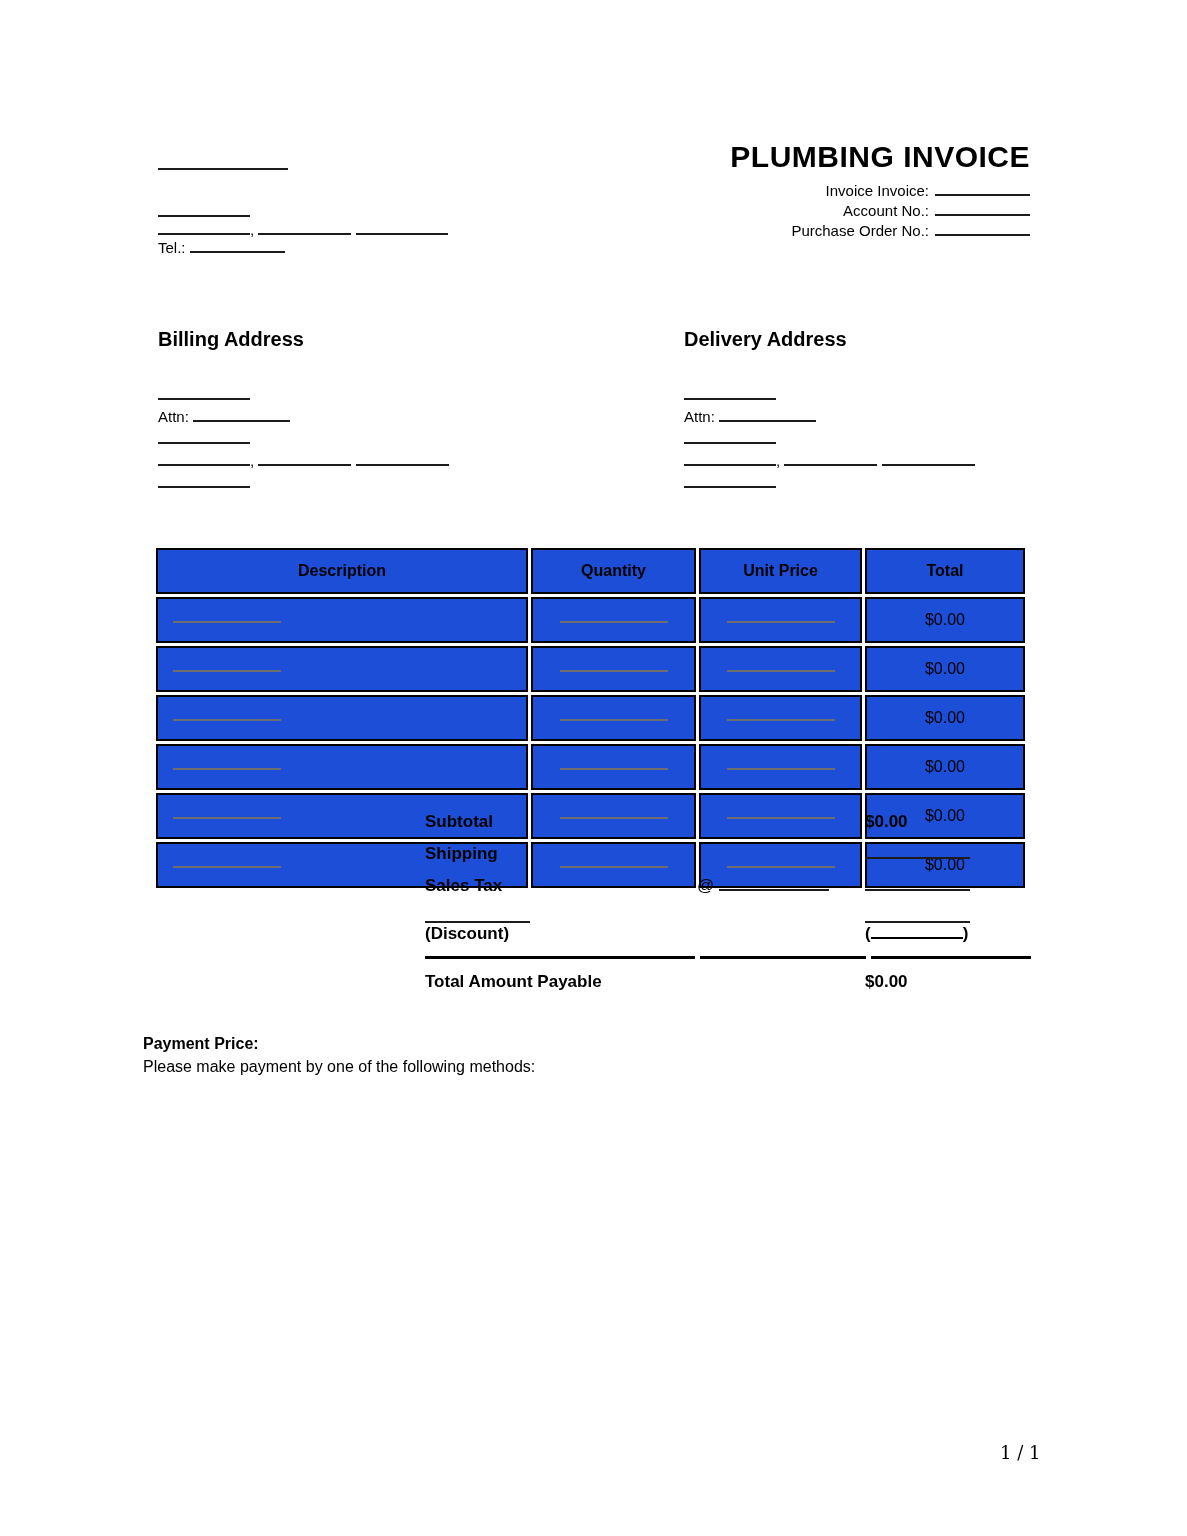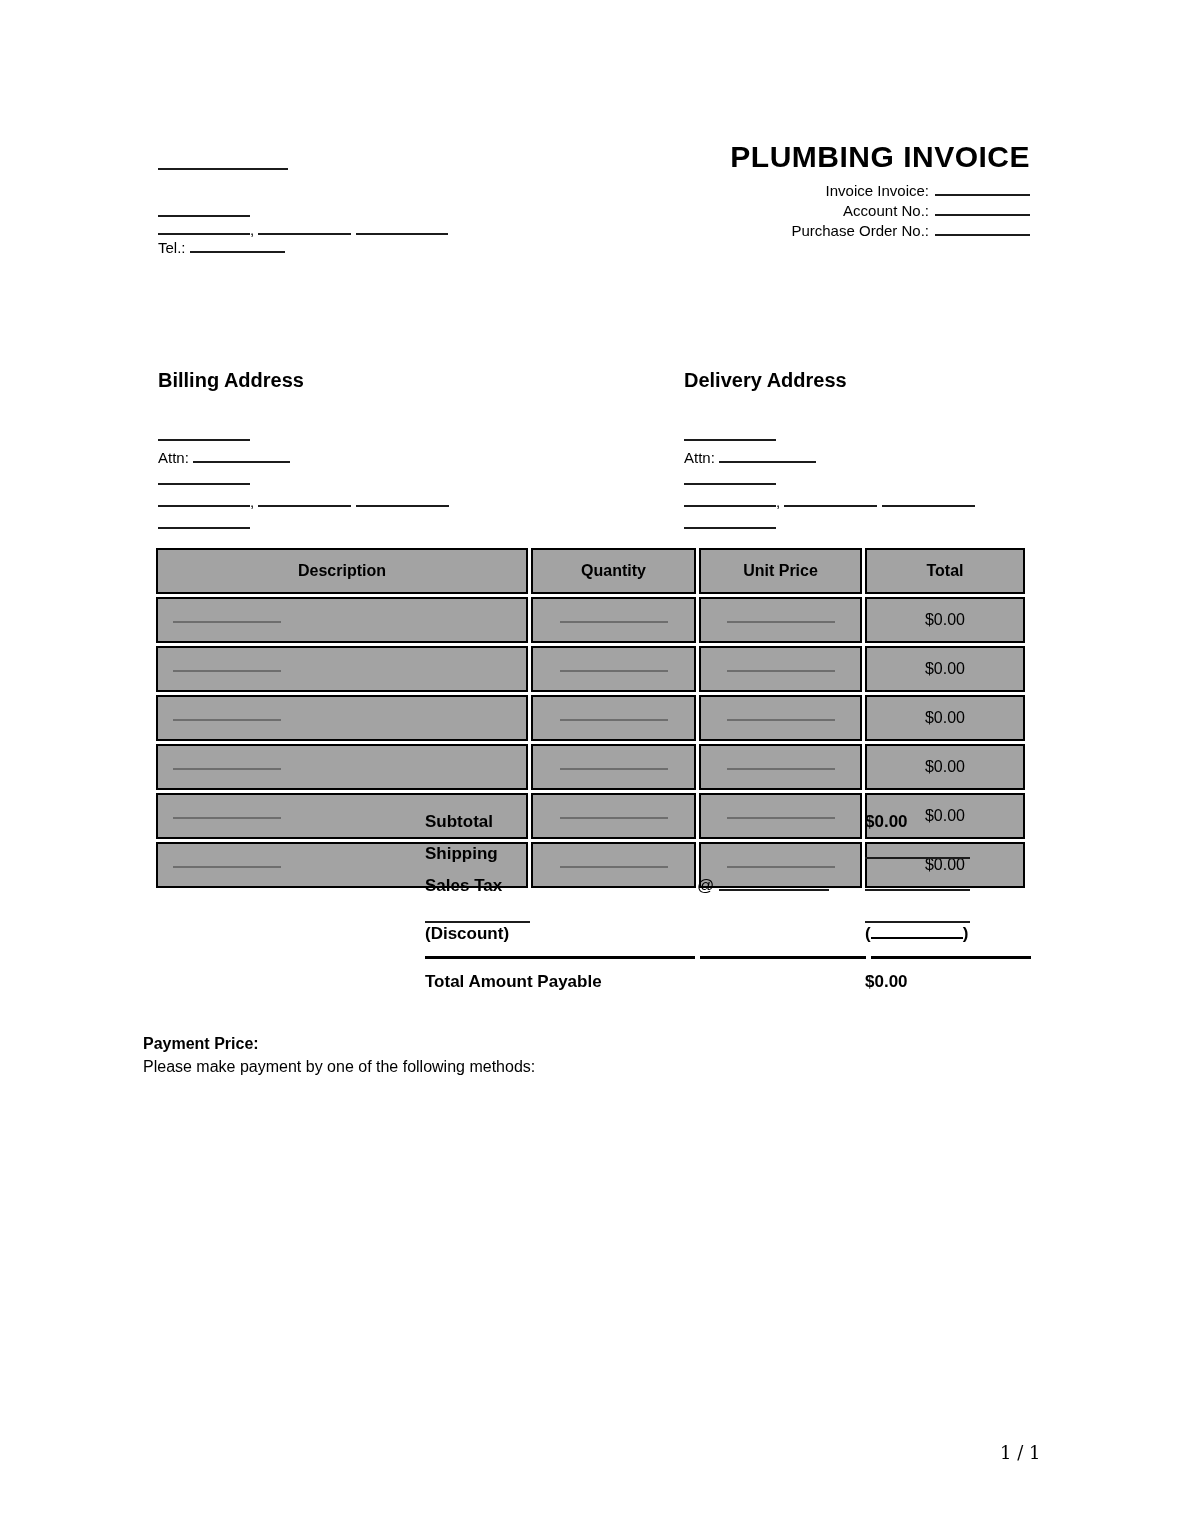"Billing Address" .address { margin-top: 41px -> none }
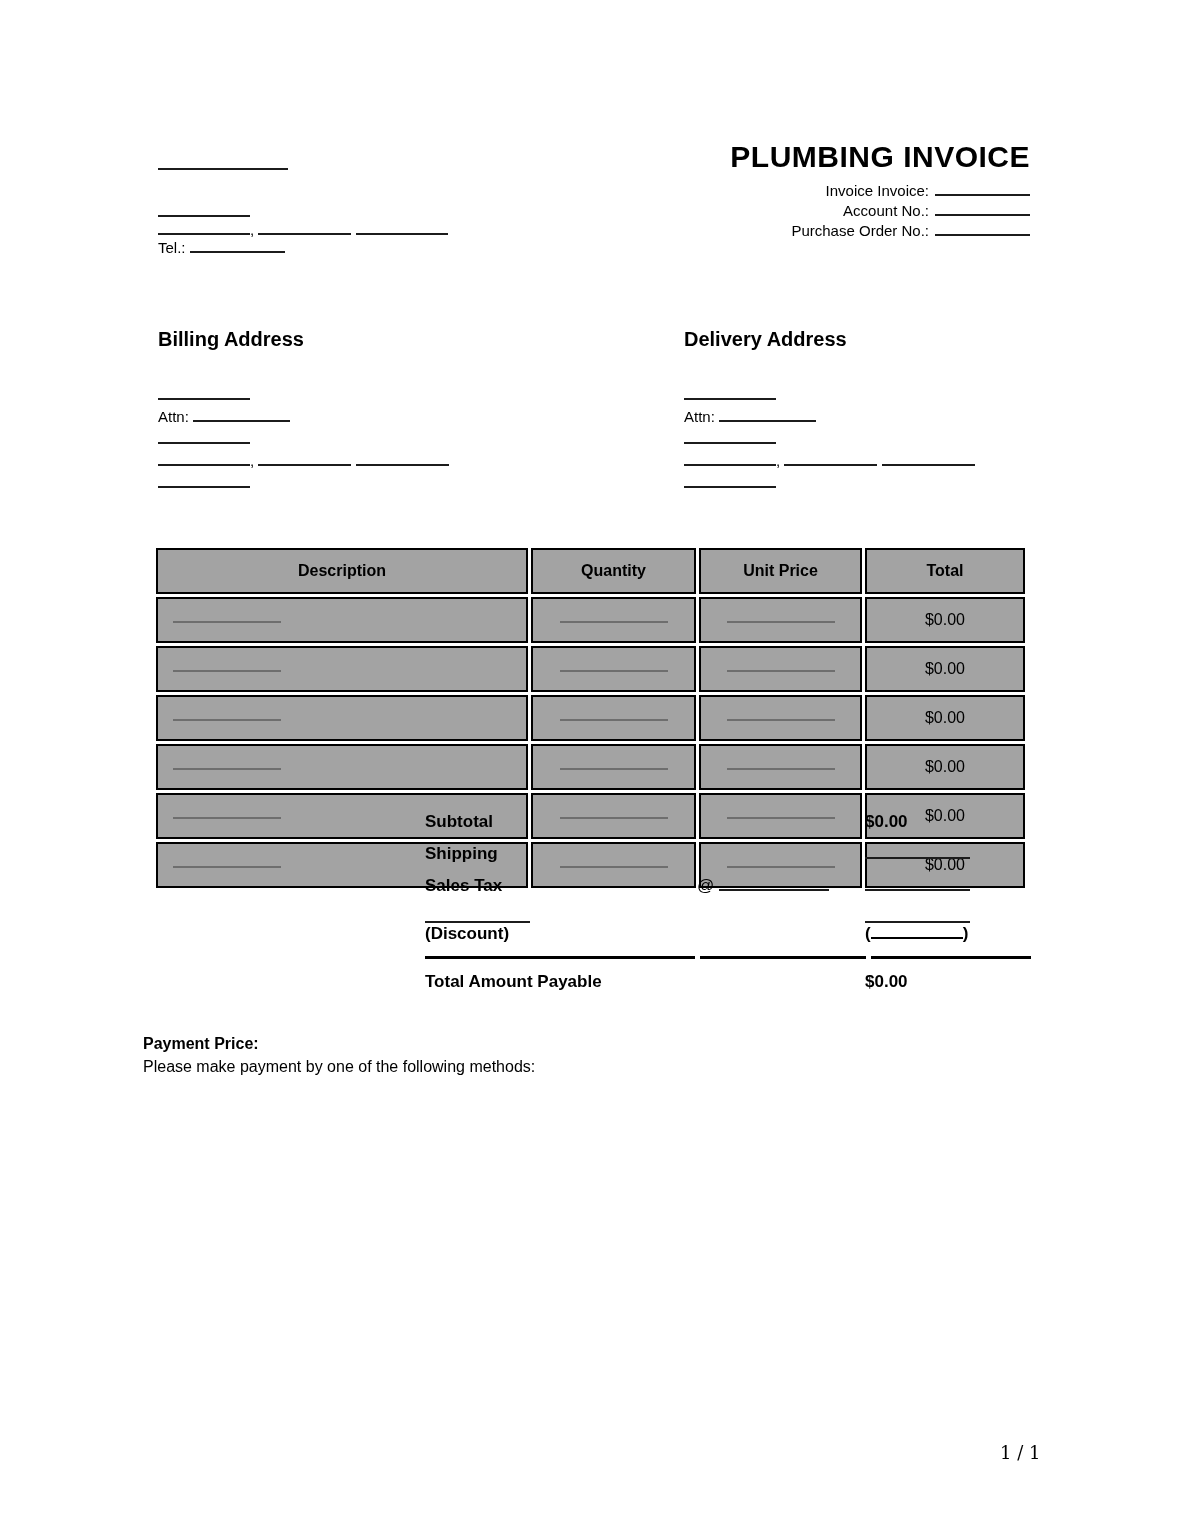"Description" table.items th, table.items td { background: #a3a3a3 -> #1d4ed8 }
